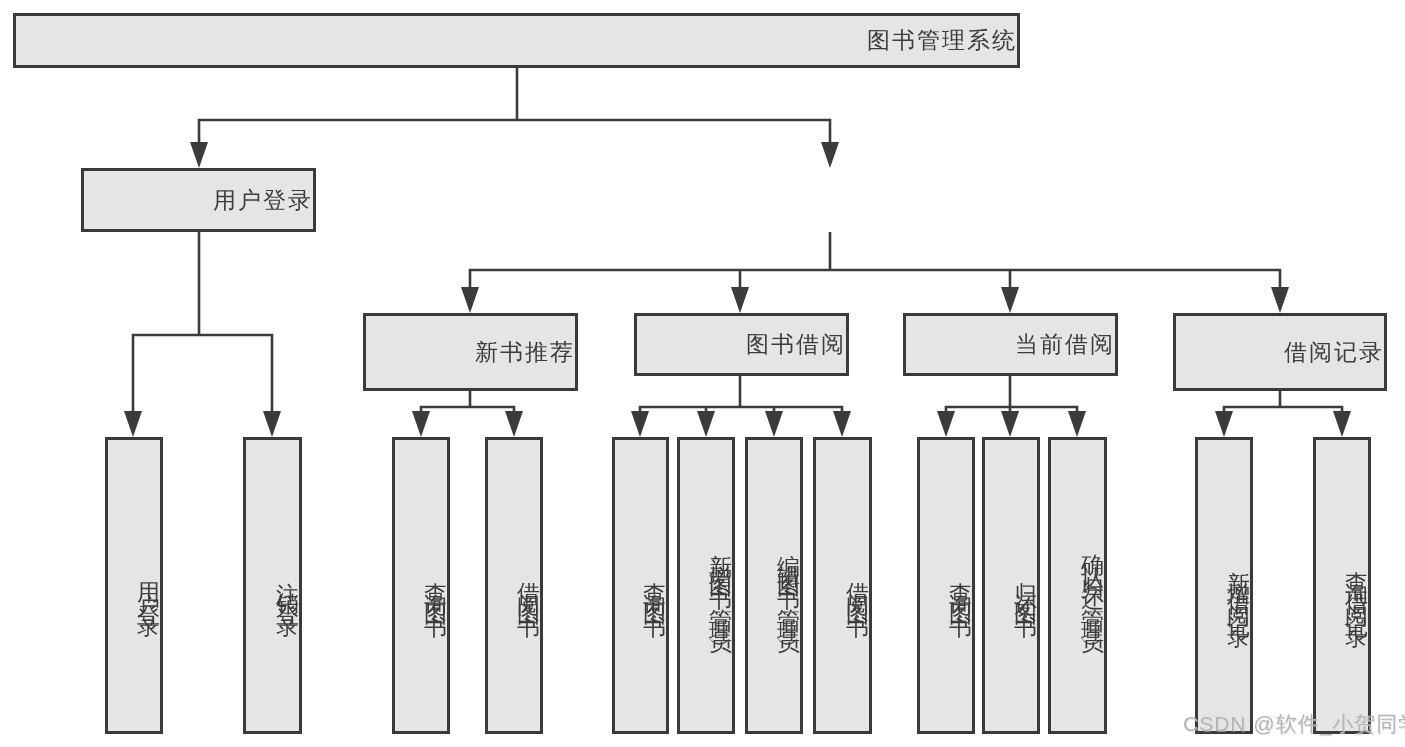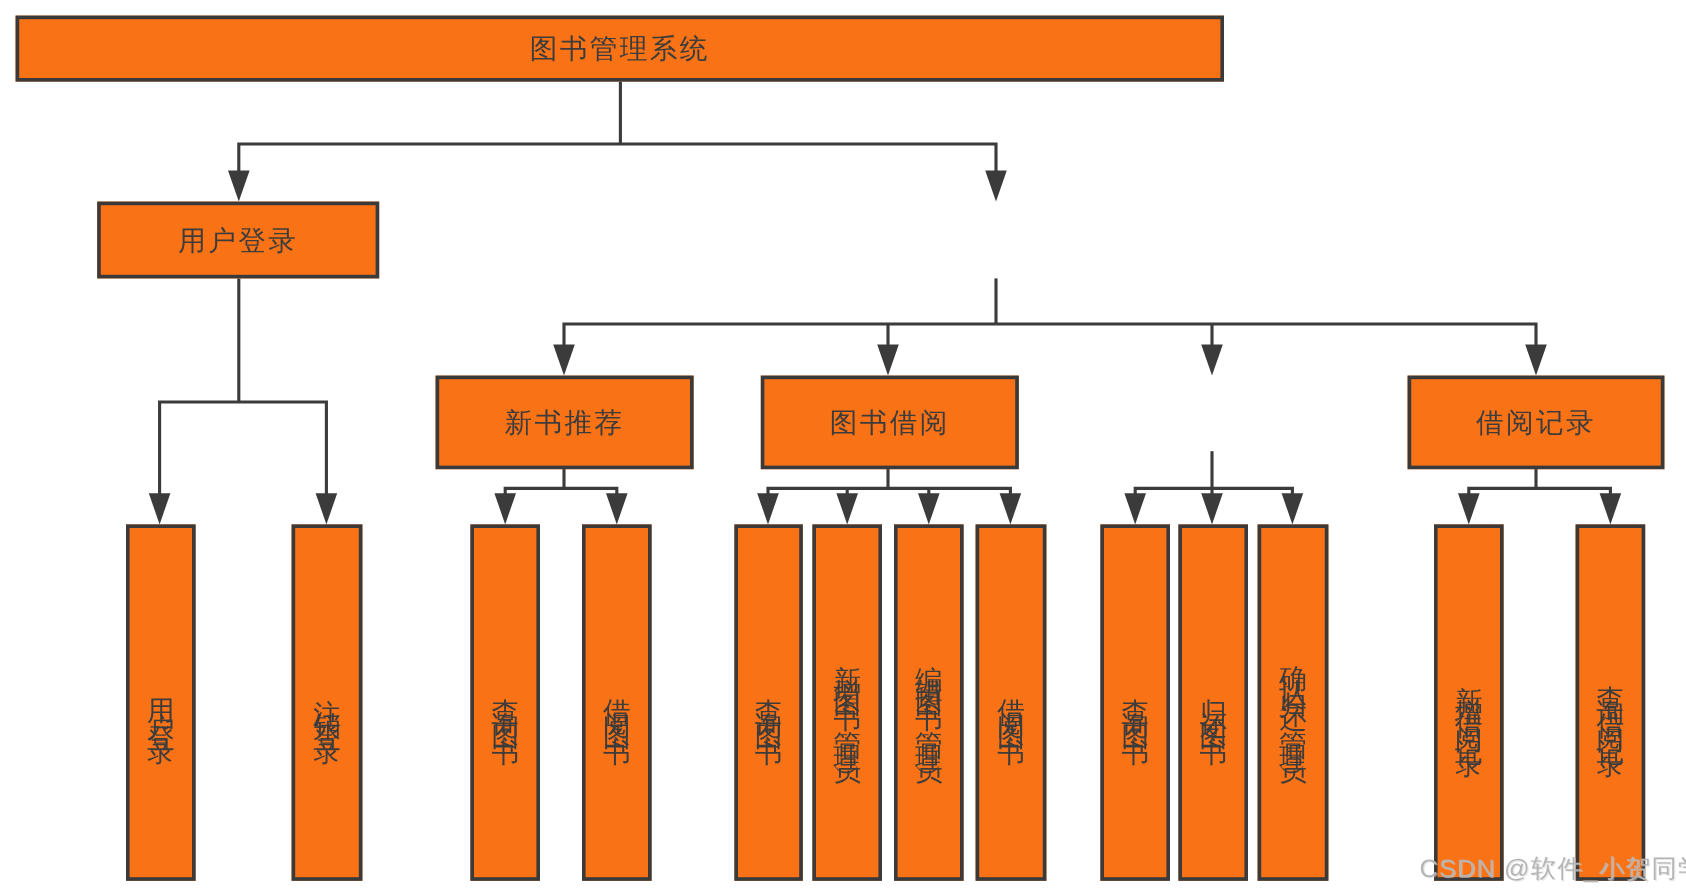"图书管理系统" .node { background: #f97316 -> #e5e5e5; justify-content: center -> flex-end }
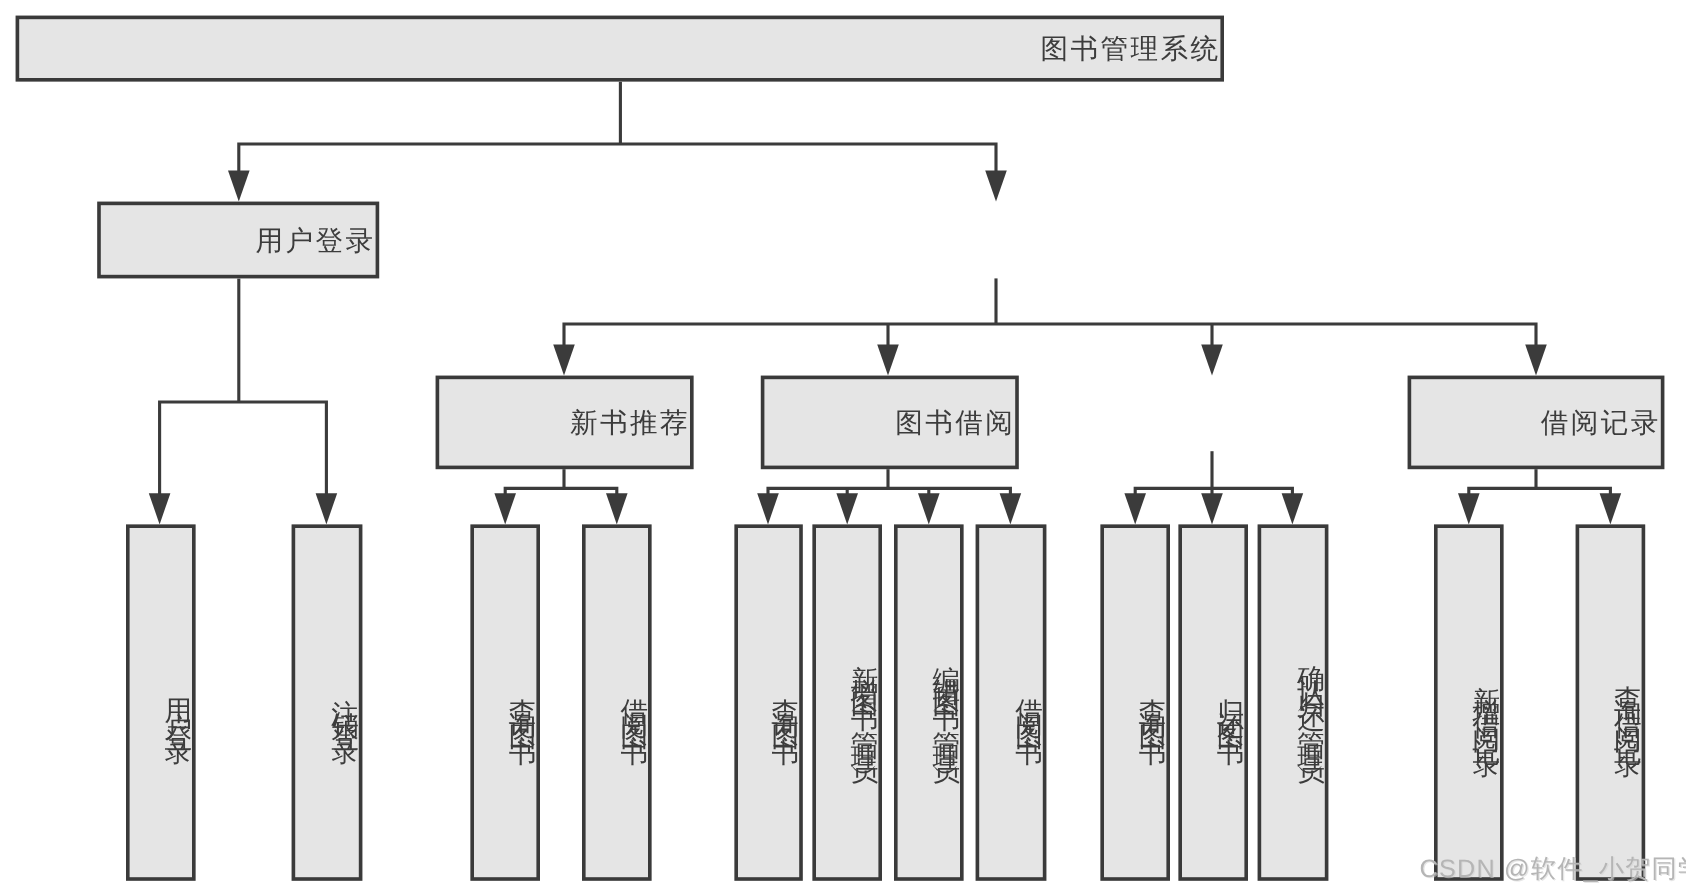"图书借阅" div.node { height: 78px -> 63px }
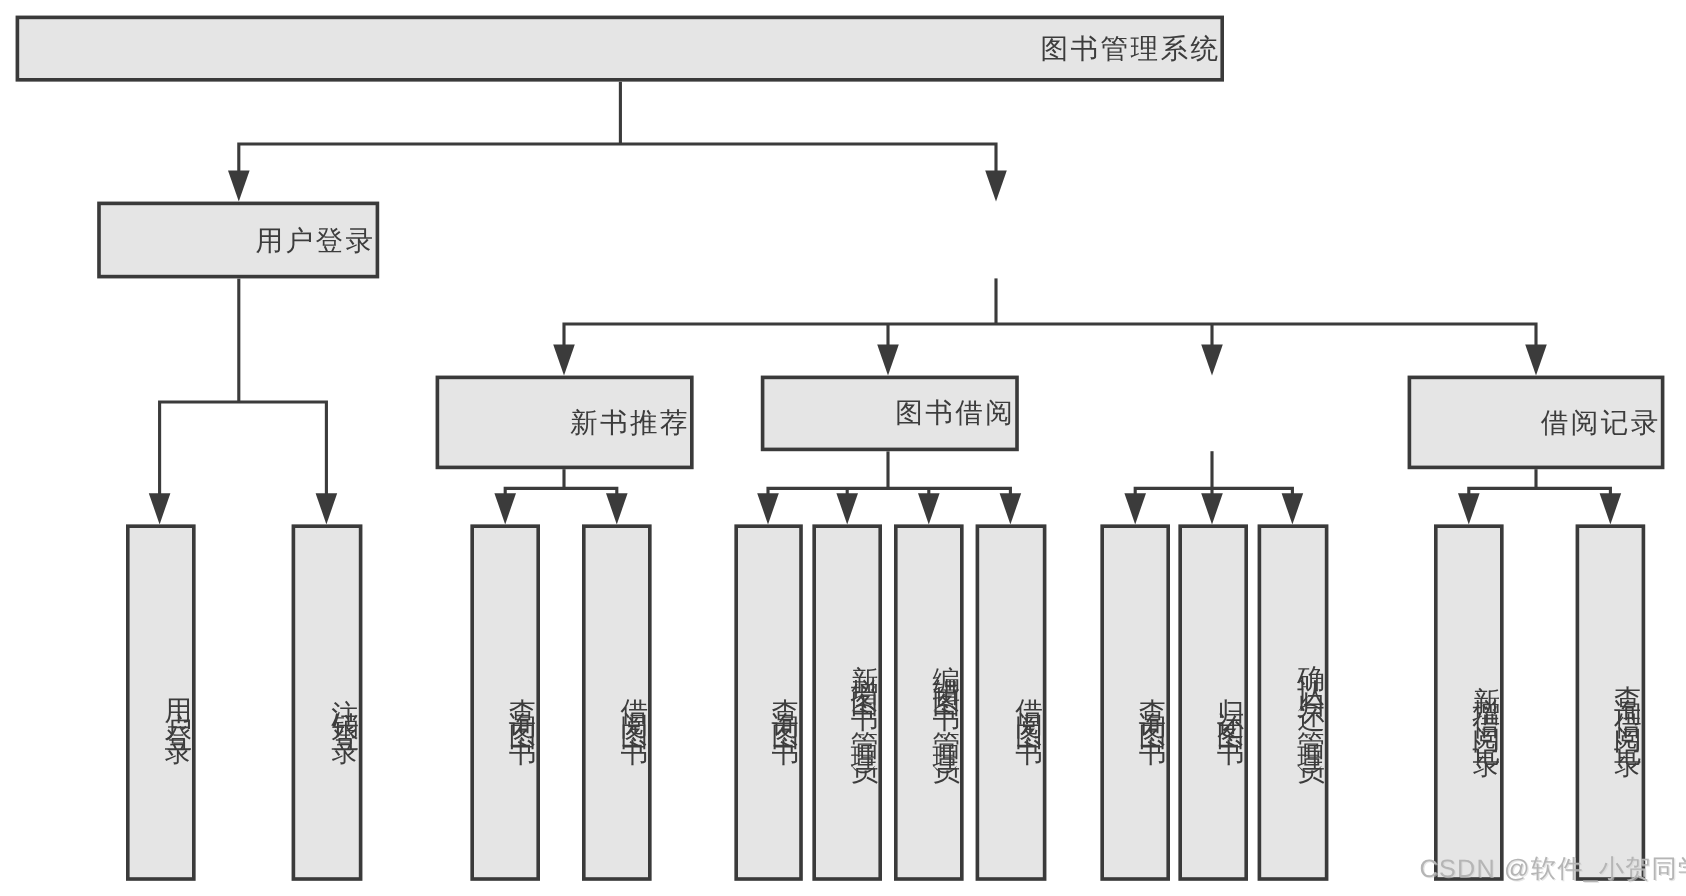"当前借阅" div.node { html: none -> <div> <span>当前借阅</span> </div> }
